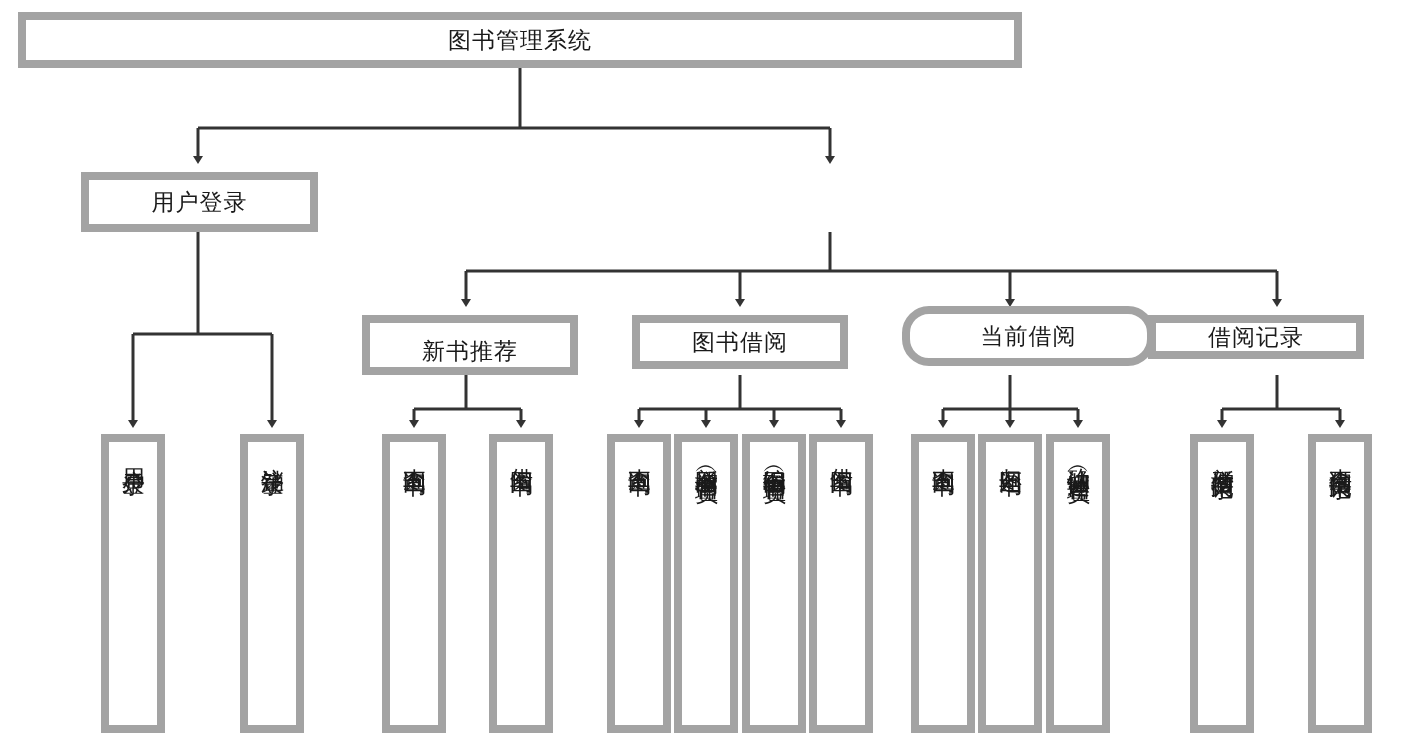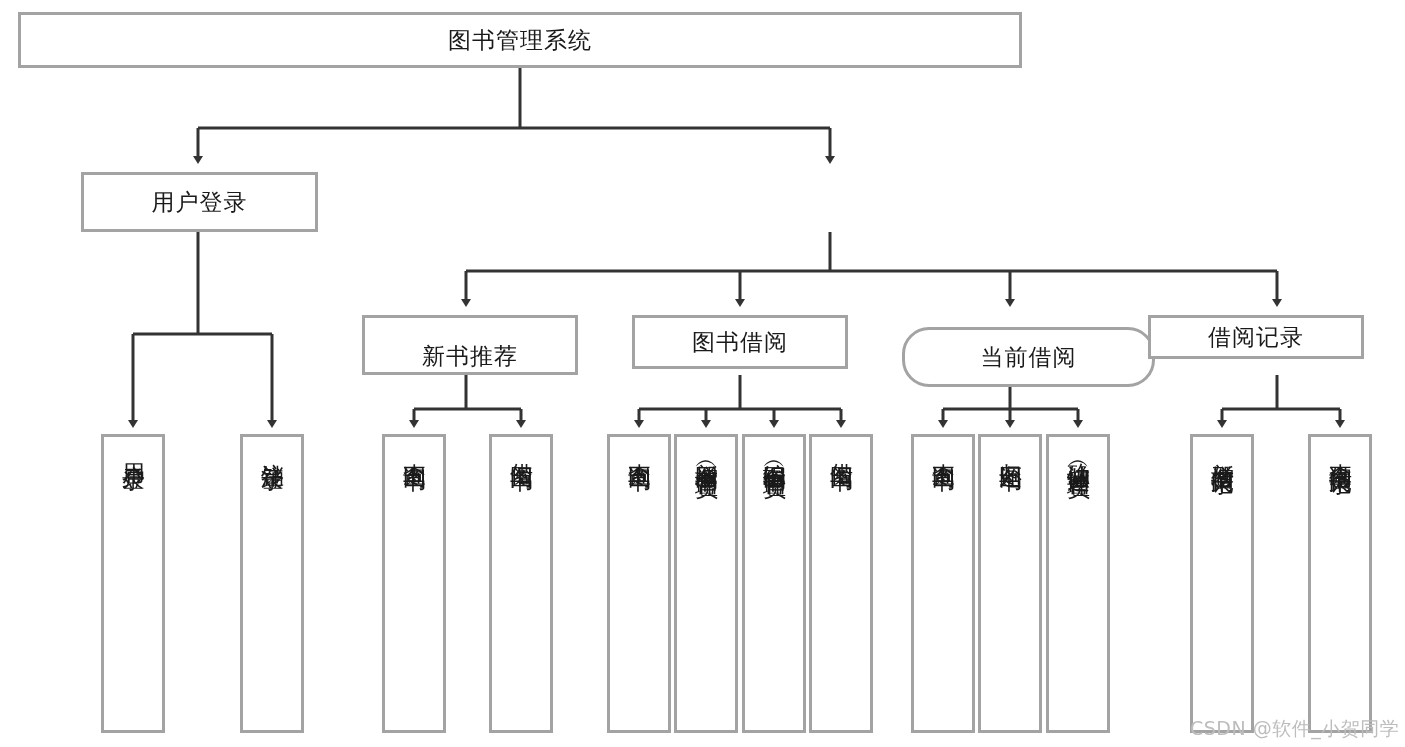"图书管理系统" .node { border: 3px solid #a3a3a3 -> 8px solid #a3a3a3 }
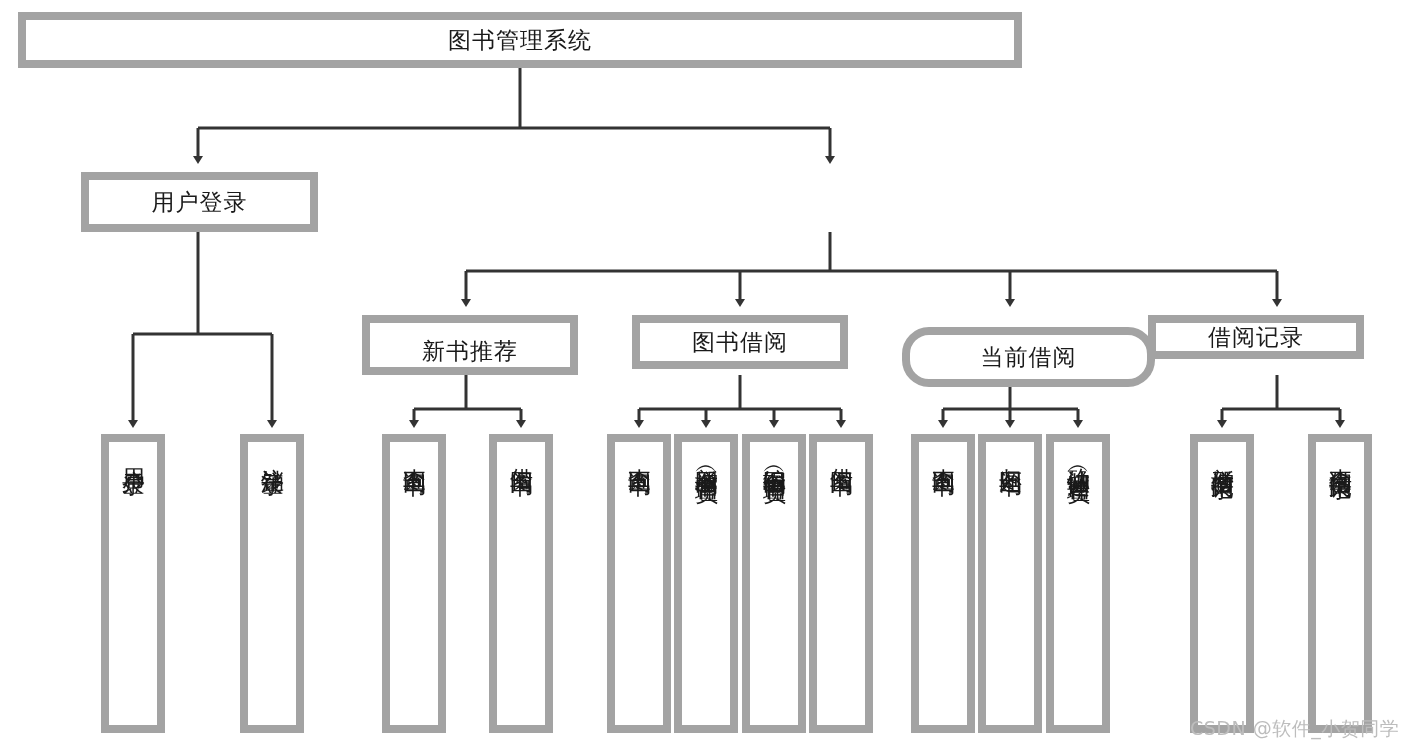"当前借阅" div.node { top: 327px -> 306px }
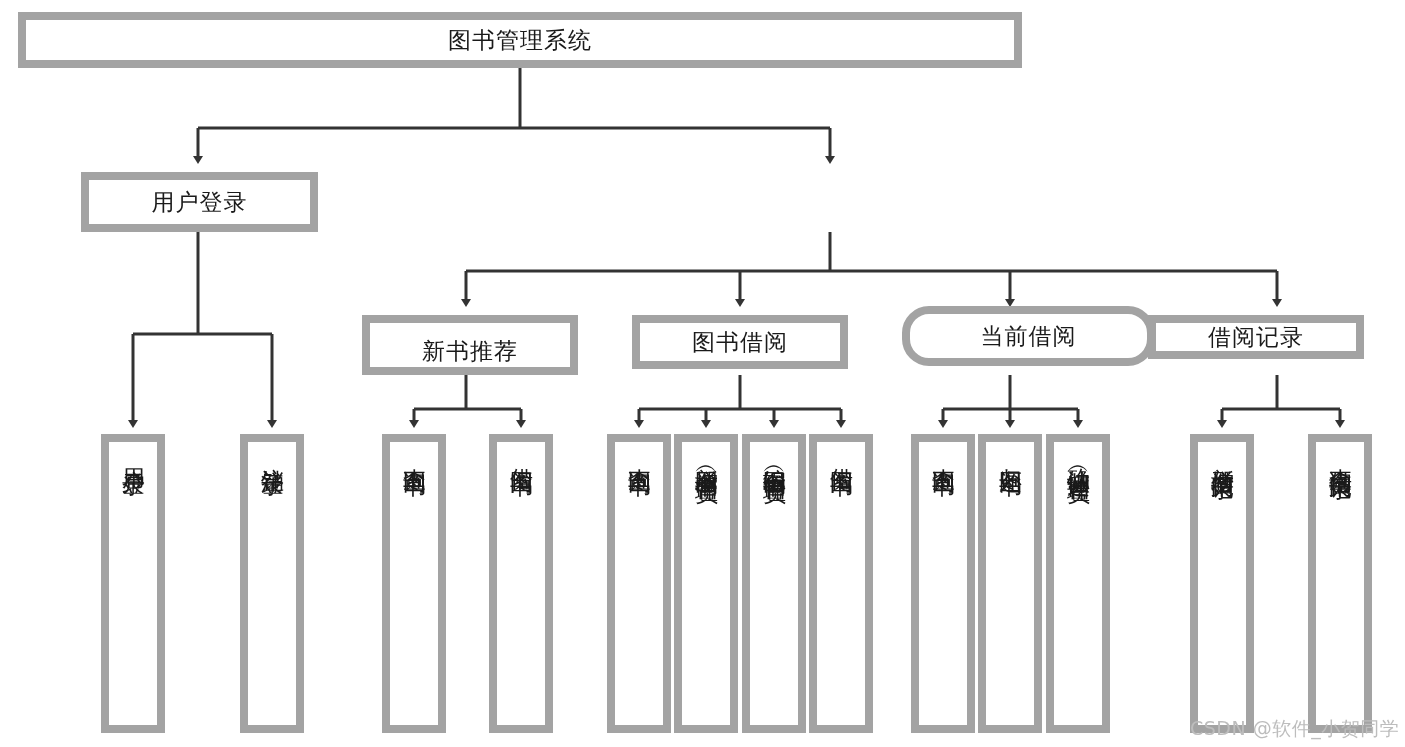"CSDN @软件_小贺同学" div.watermark { html: <div>CSDN @软件_小贺同学</div> -> none }
